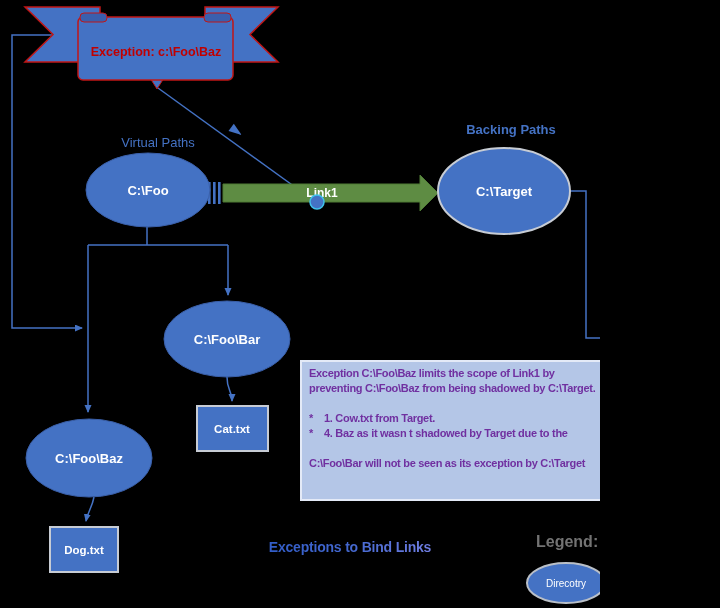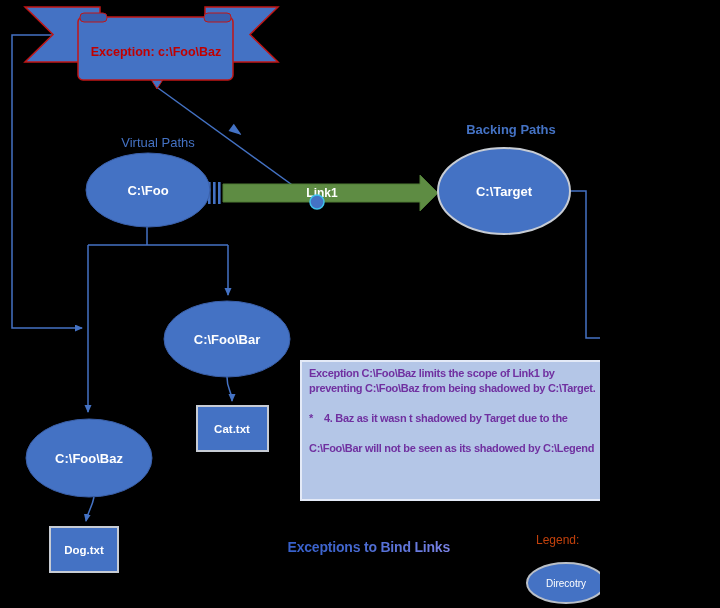"* 1. Cow.txt from Target." div.note-line { html: none -> <div>* 1. Cow.txt from Target.</div> }
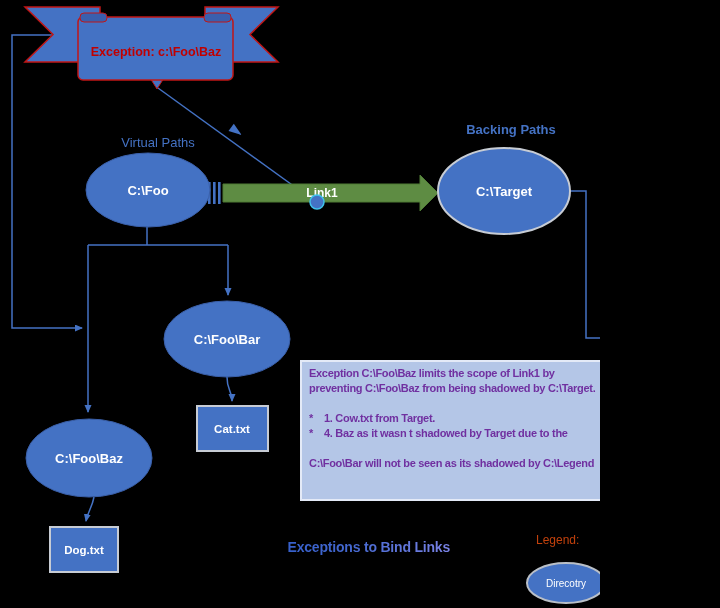"C:\Foo\Bar will not be seen" div.note-line { text: shadowed by C:\Legend -> exception by C:\Target }
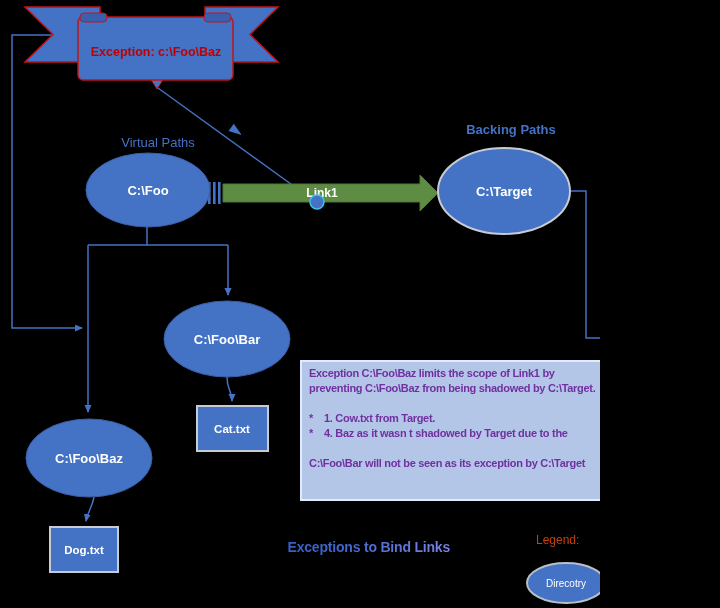"Exceptions to Bind Links" .diagram-title { text-align: right -> center }
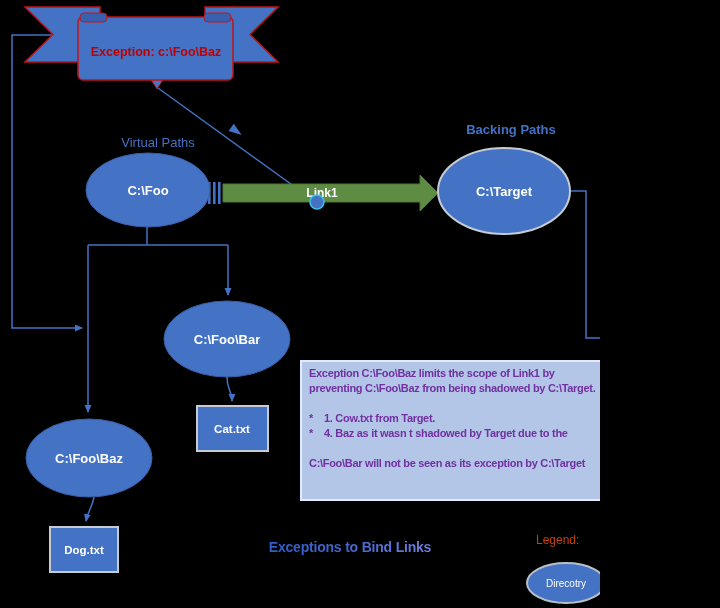"Legend:" .legend-heading { color: #c2410c -> #737373; font-size: 12px -> 16px; font-weight: normal -> bold }
